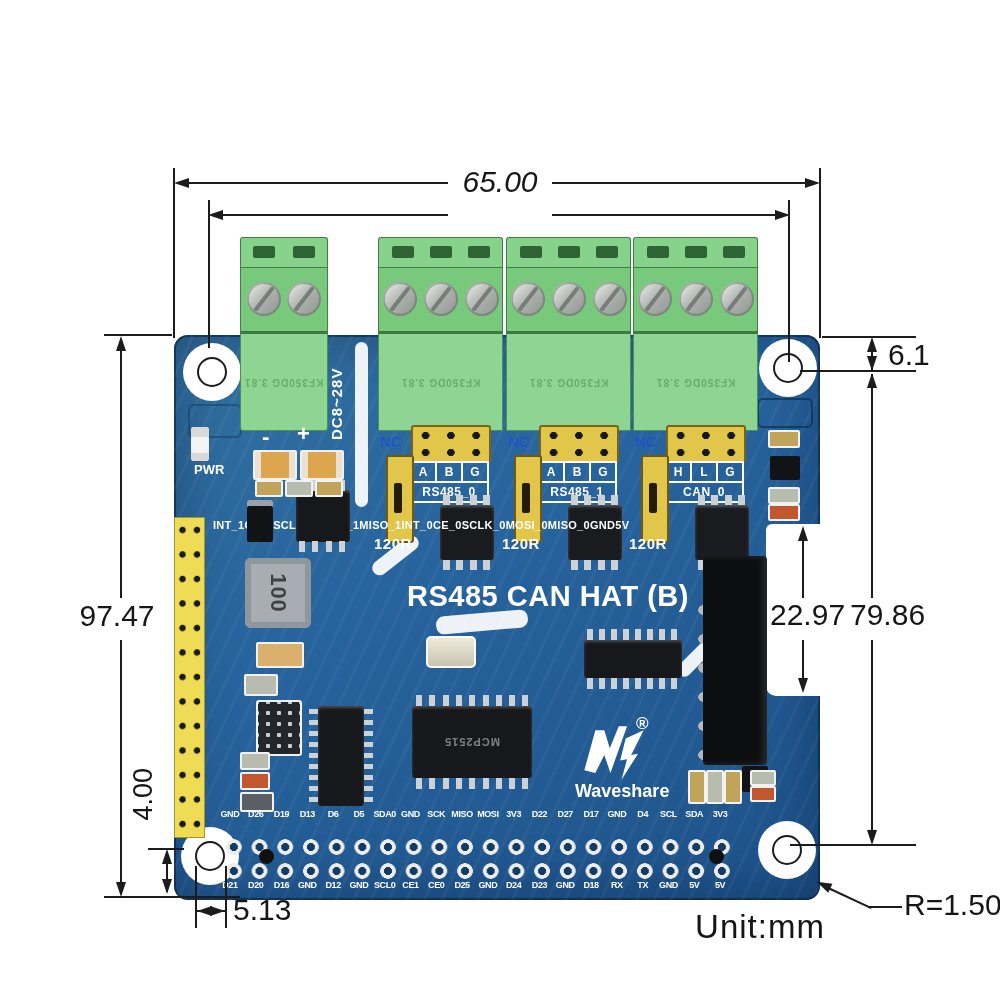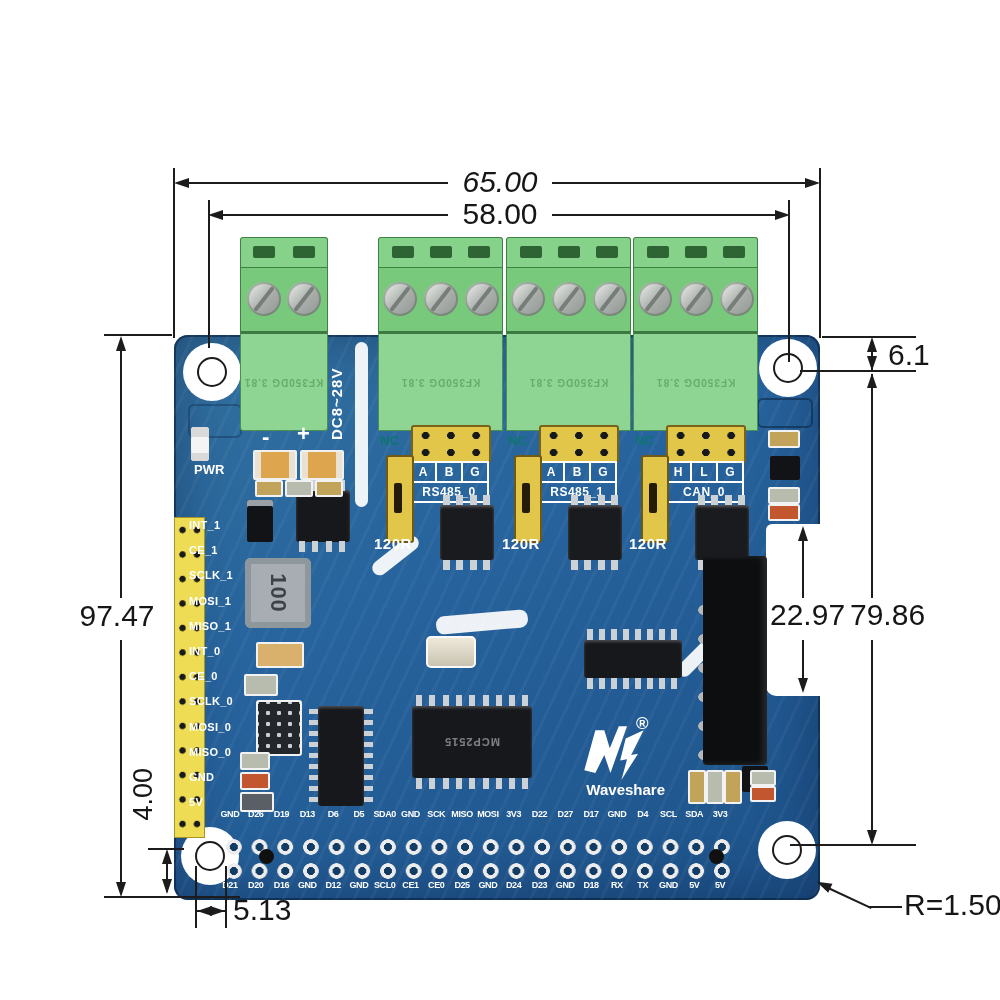"58.00" span.dt { html: <span>58.00</span> -> none }
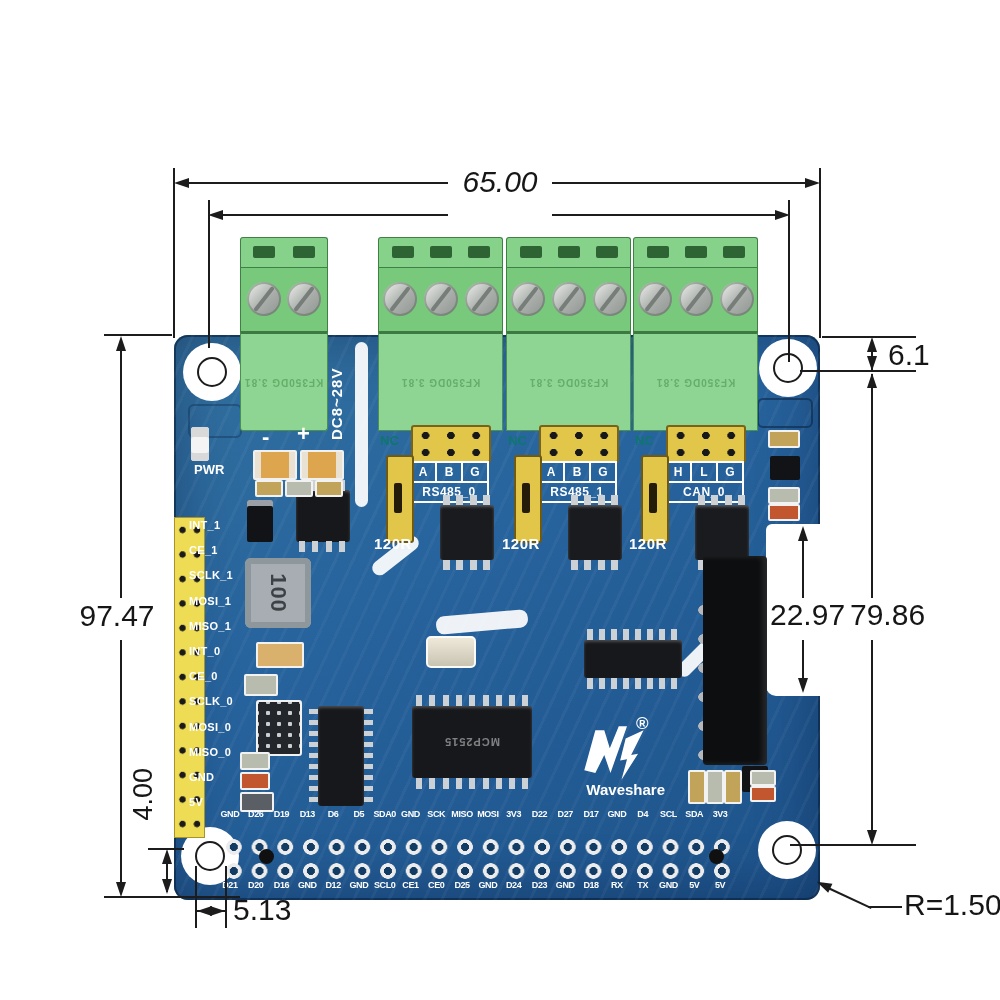"NC" .nc { color: #0f766e -> #1d4ed8; font-size: 13px -> 15px; font-weight: bold -> normal }
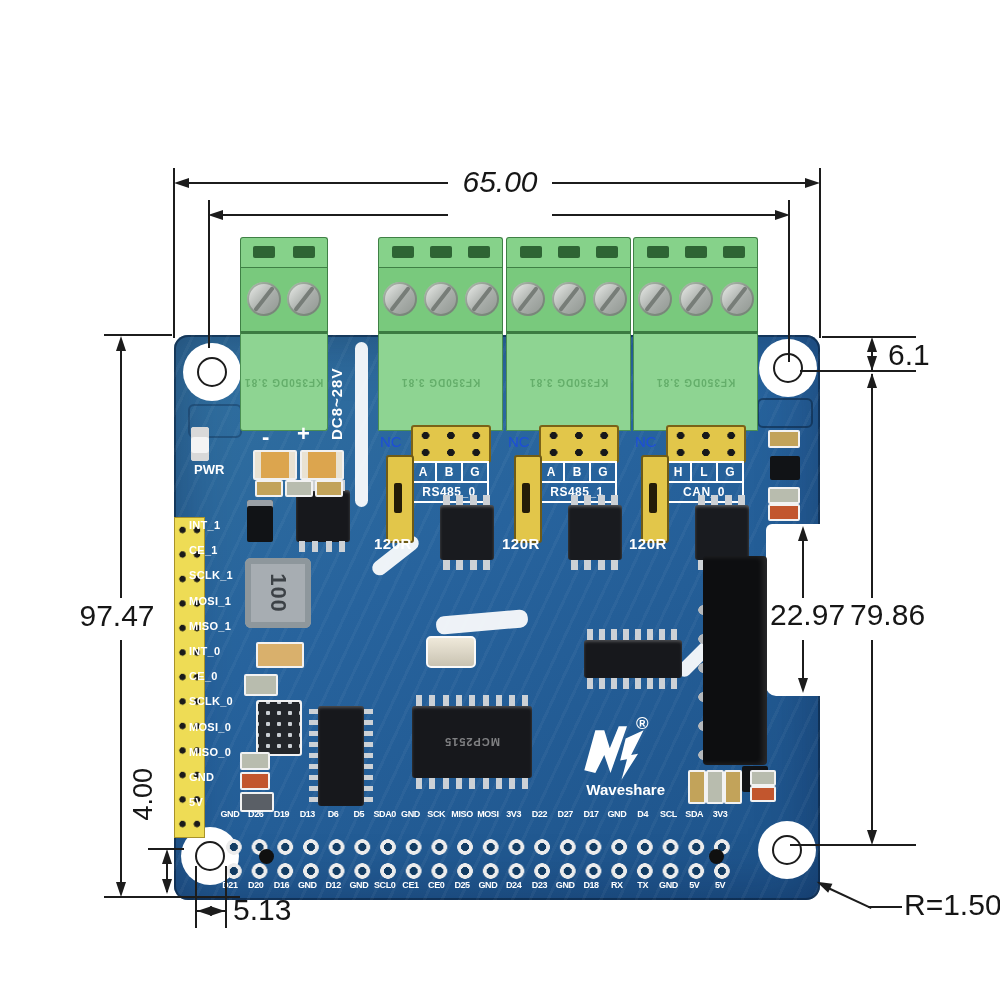"INT_1" .lp-col { flex-direction: column -> row; left: 189px -> 213px }
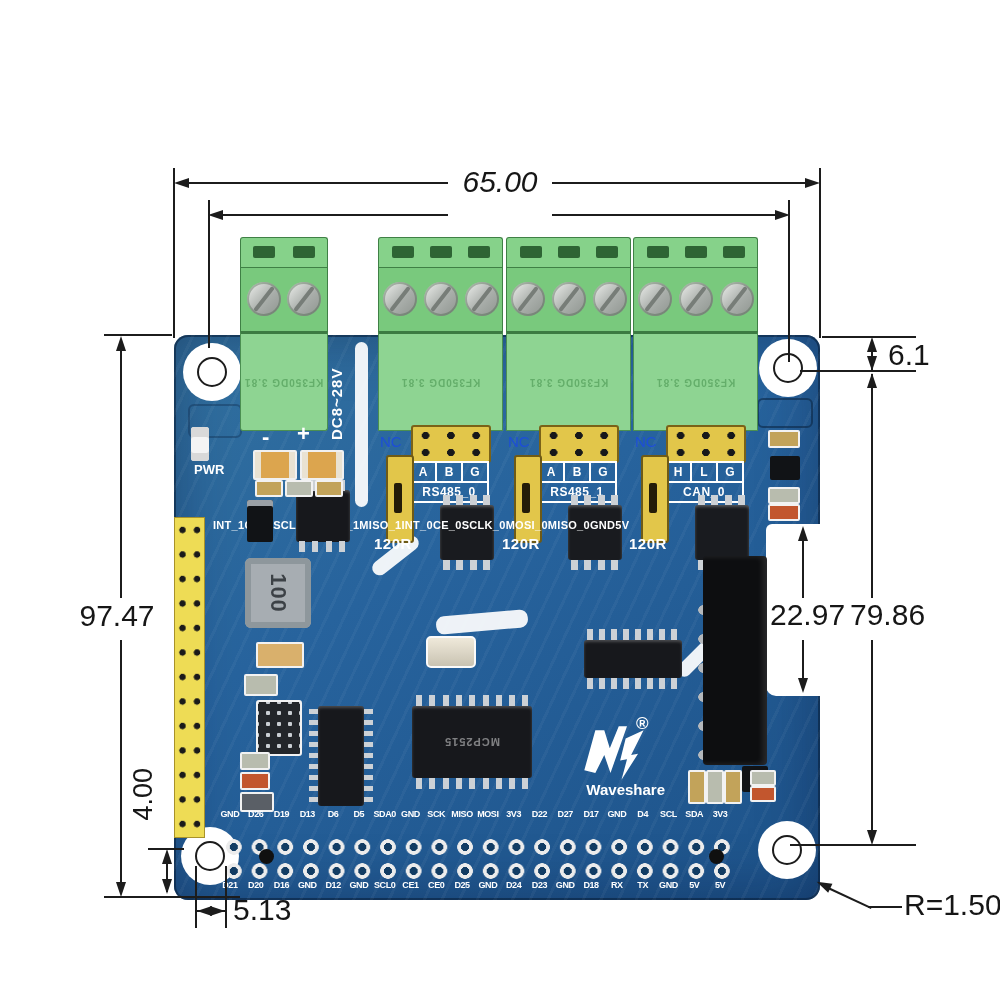"RS485 CAN HAT (B)" span.silk { html: none -> <span>RS485 CAN HAT (B)</span> }
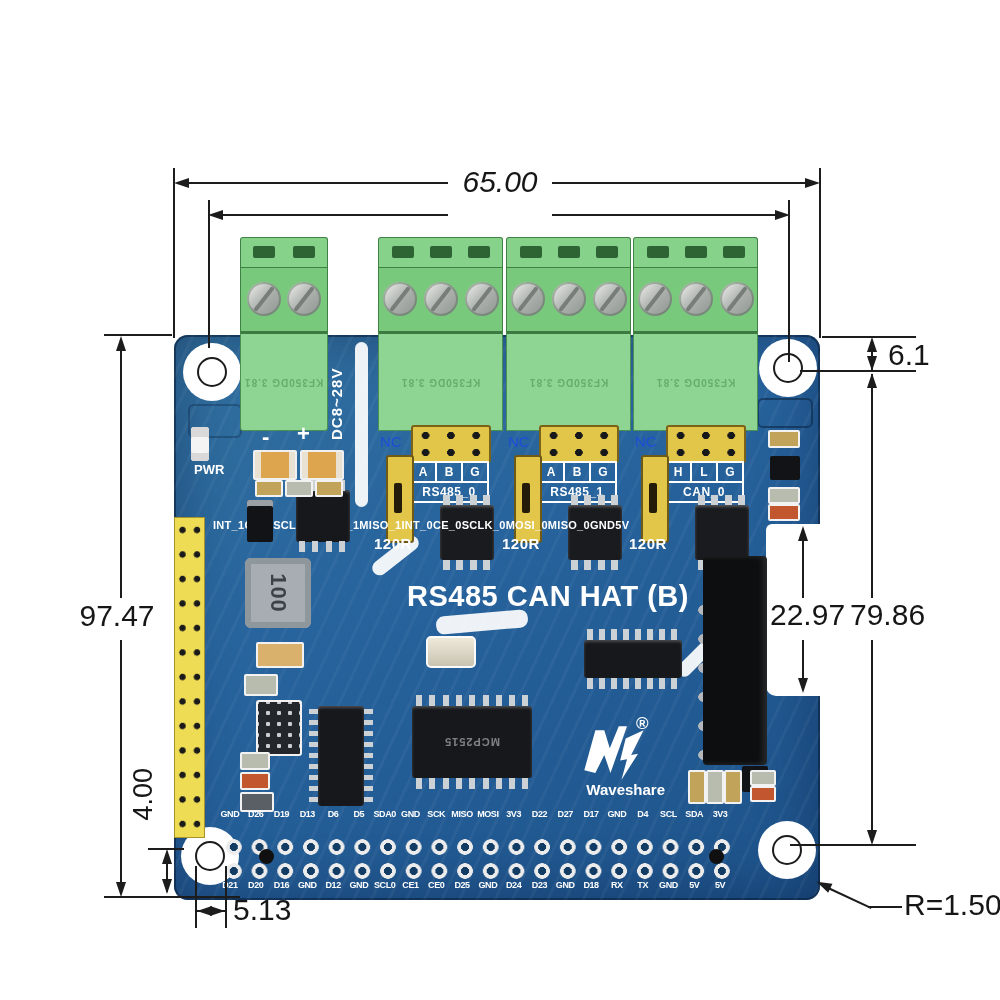"Waveshare" span.logo-text { font-size: 15px -> 18px }
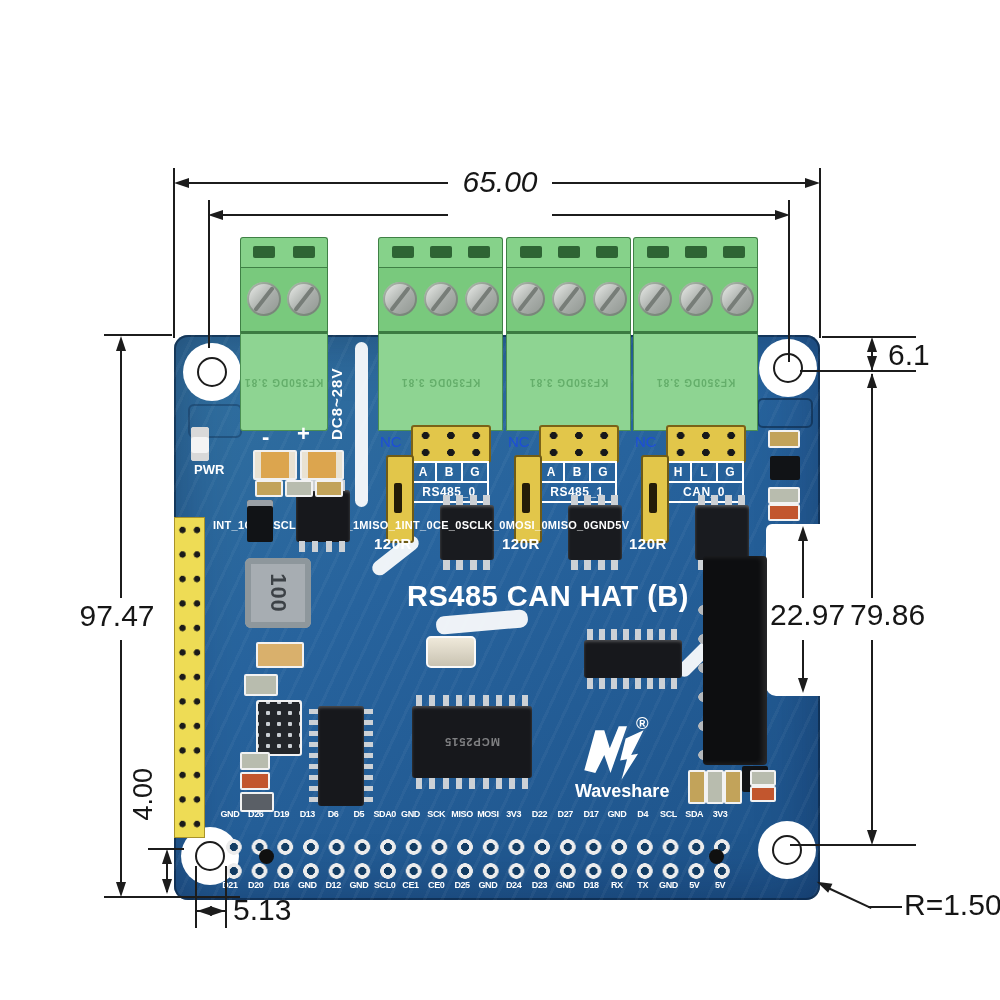"Unit:mm" span.dt { html: none -> <span>Unit:mm</span> }
